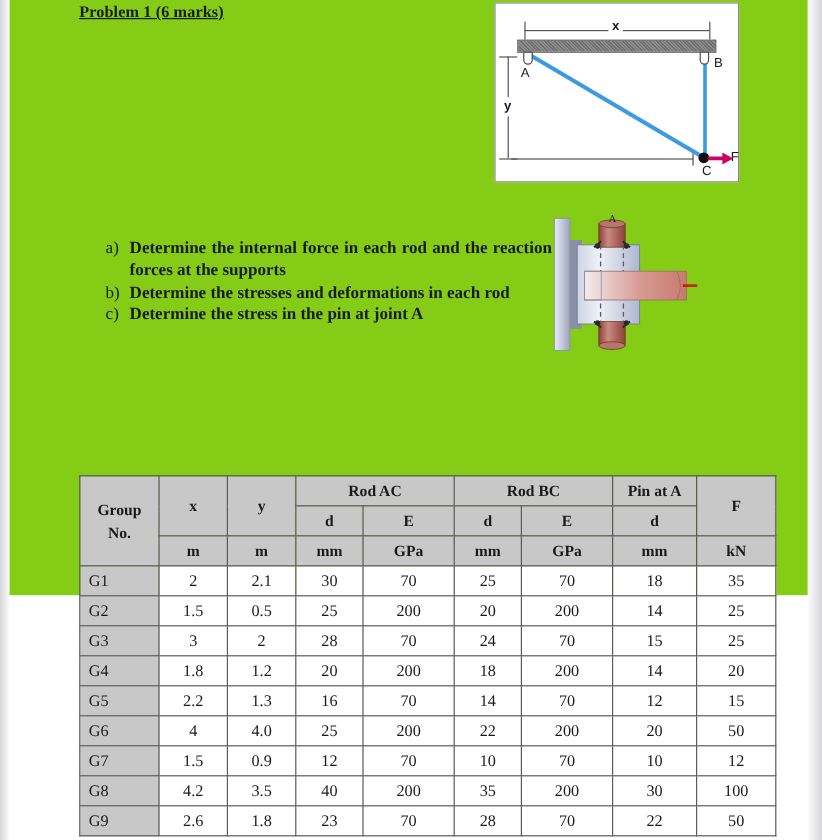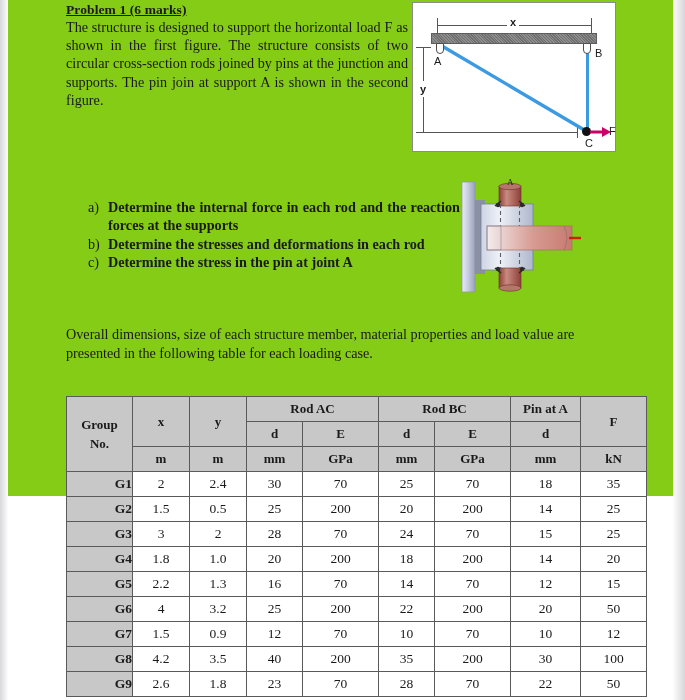"The structure is designed to" div.intro { html: <div>The structure is designed to support the horizontal load F as shown in the first figure. The structure consists of two circular cross-section rods joined by pins at the junction and supports. The pin join at support A is shown in the second figure.</div> -> none }
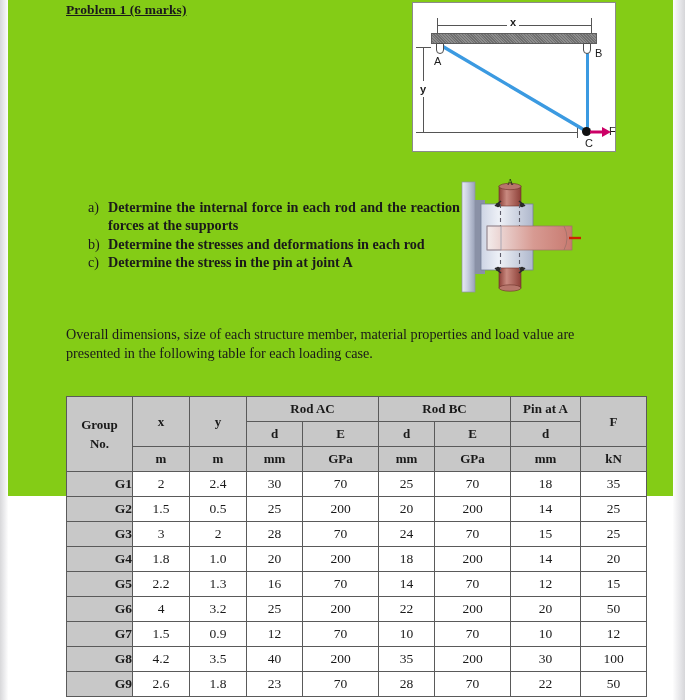"Overall dimensions, size of each" div.tbl-intro { html: <div>Overall dimensions, size of each structure member, material properties and load value are presented in the following table for each loading case.</div> -> none }
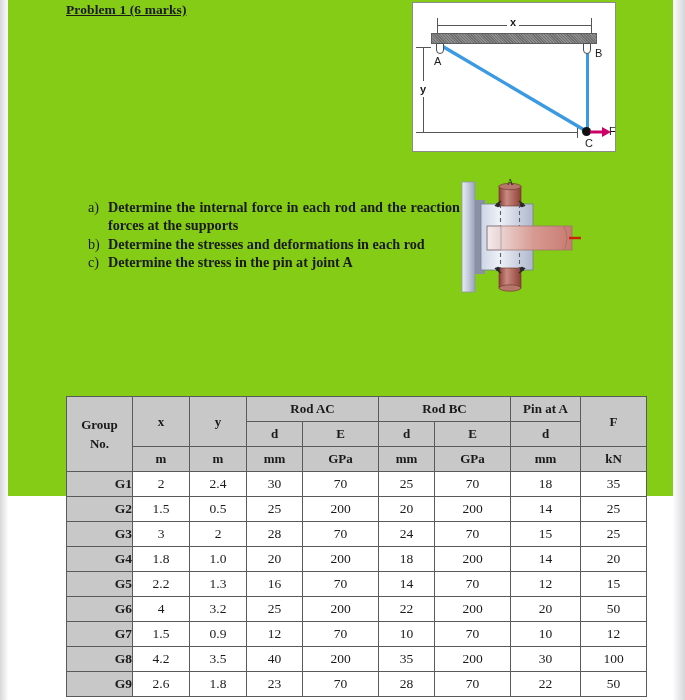"G1" table.data tbody td.grp { font-weight: bold -> normal; text-align: right -> left }
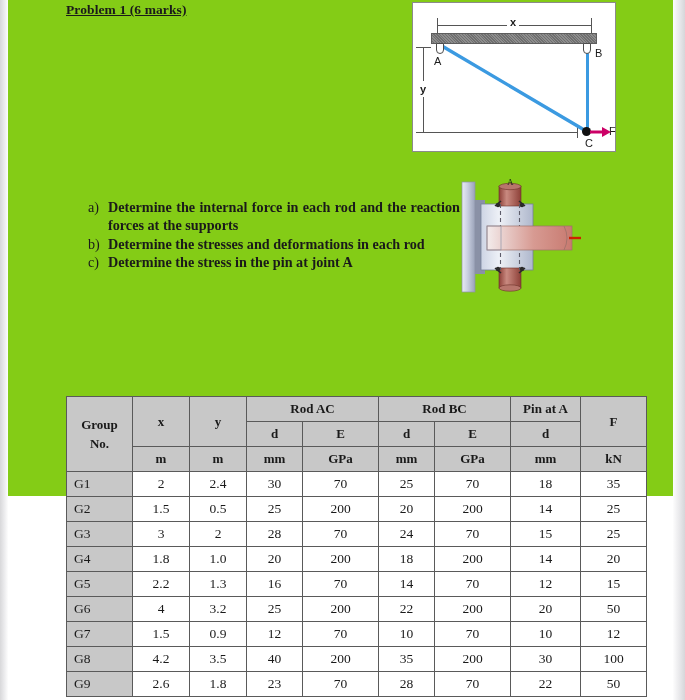"2.4" td { text: 2.4 -> 2.1 }
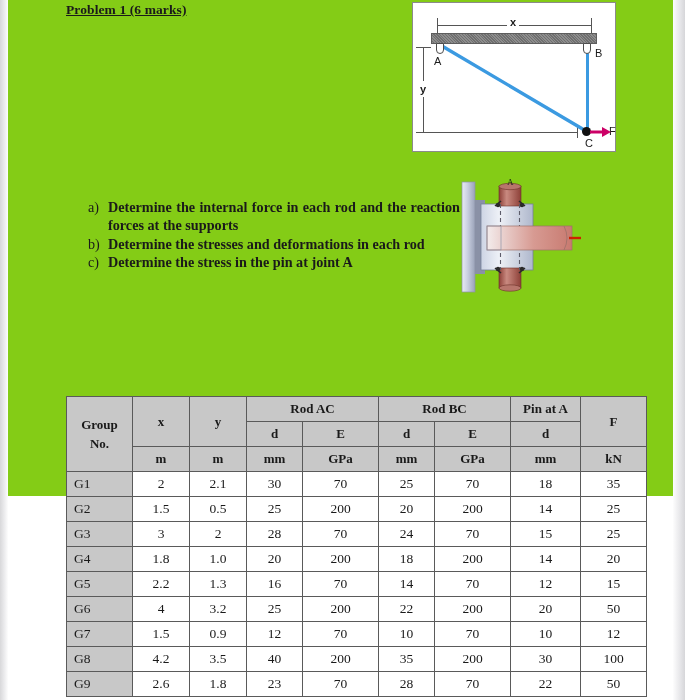"1.0" td { text: 1.0 -> 1.2 }
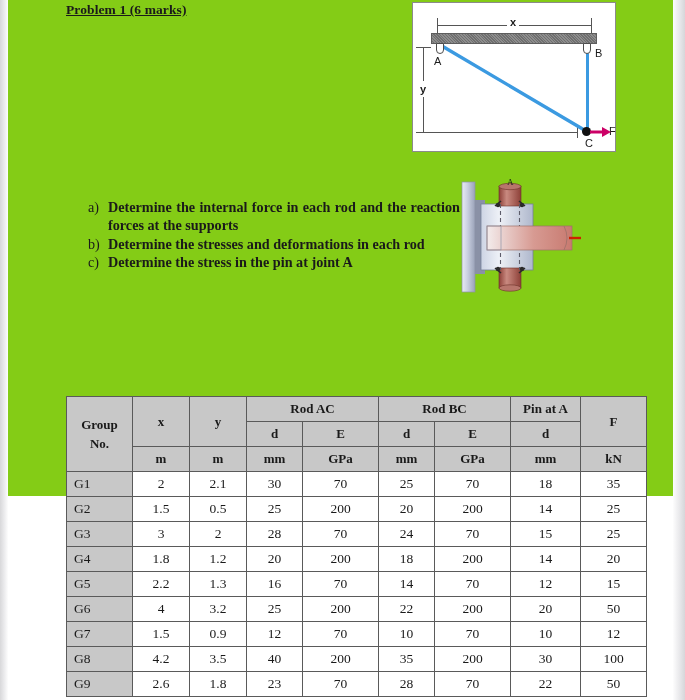"3.2" td { text: 3.2 -> 4.0 }
